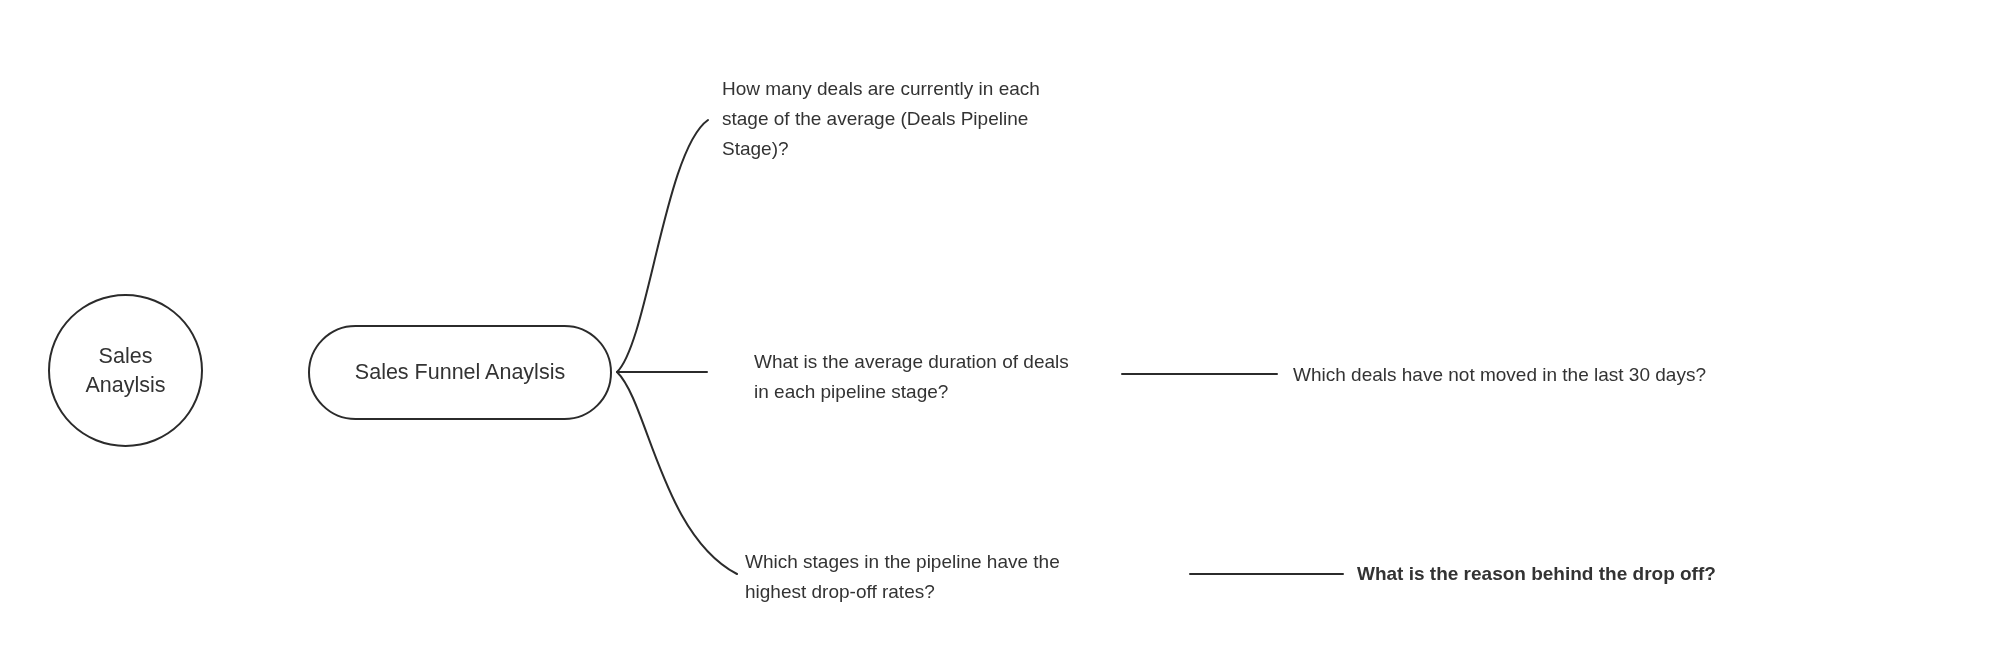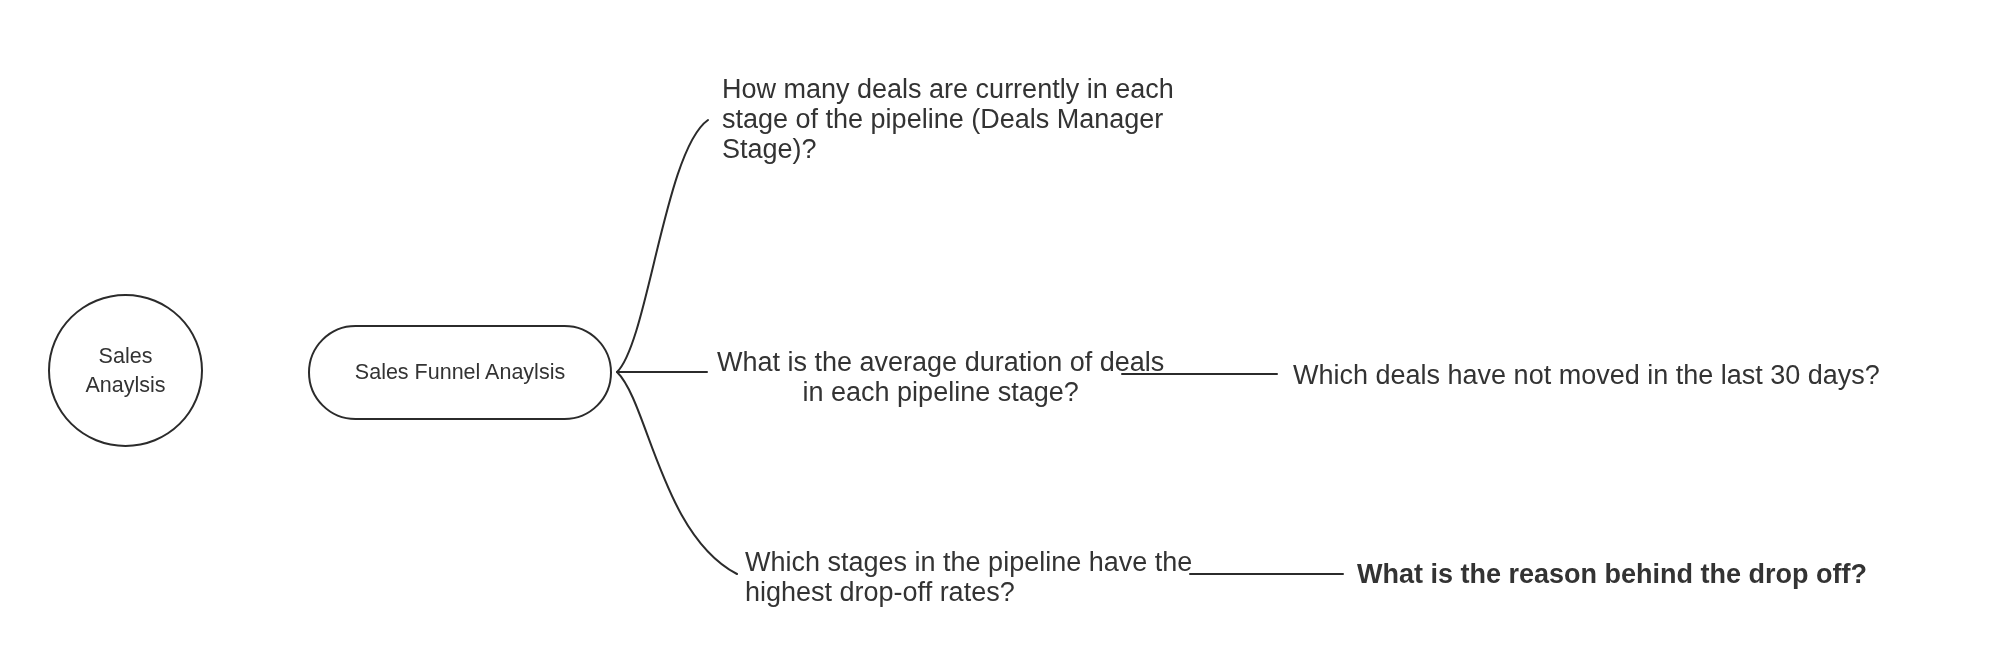"How many deals are currently" .branch-text { font-size: 27px -> 19px }
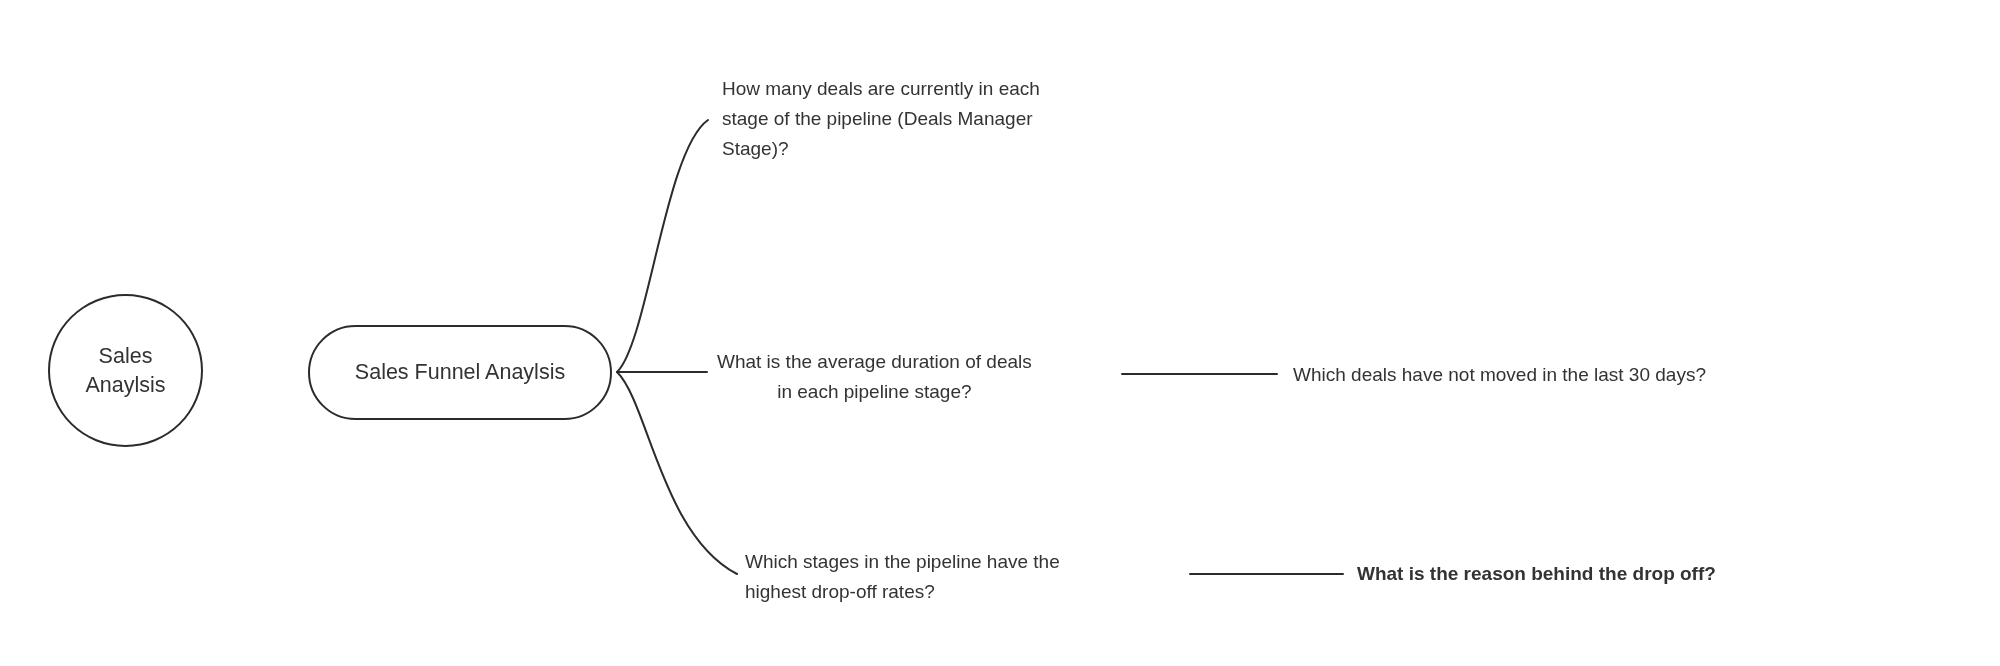"stage of the pipeline (Deals" div { text: pipeline (Deals Manager -> average (Deals Pipeline }
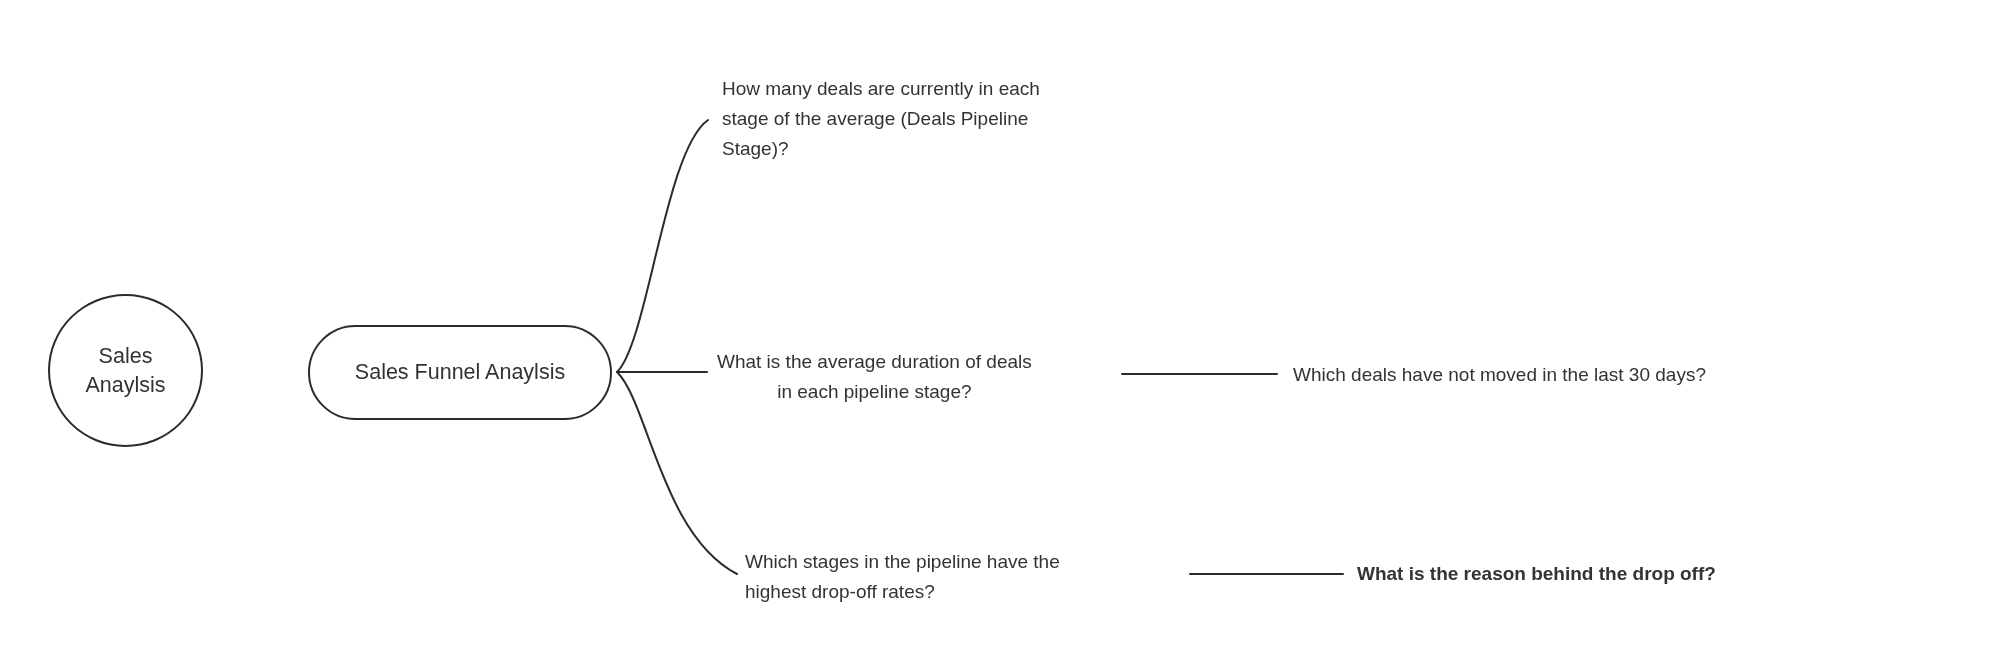"What is the average duration" .branch-text.b2 { left: 717px -> 754px; text-align: center -> none }
